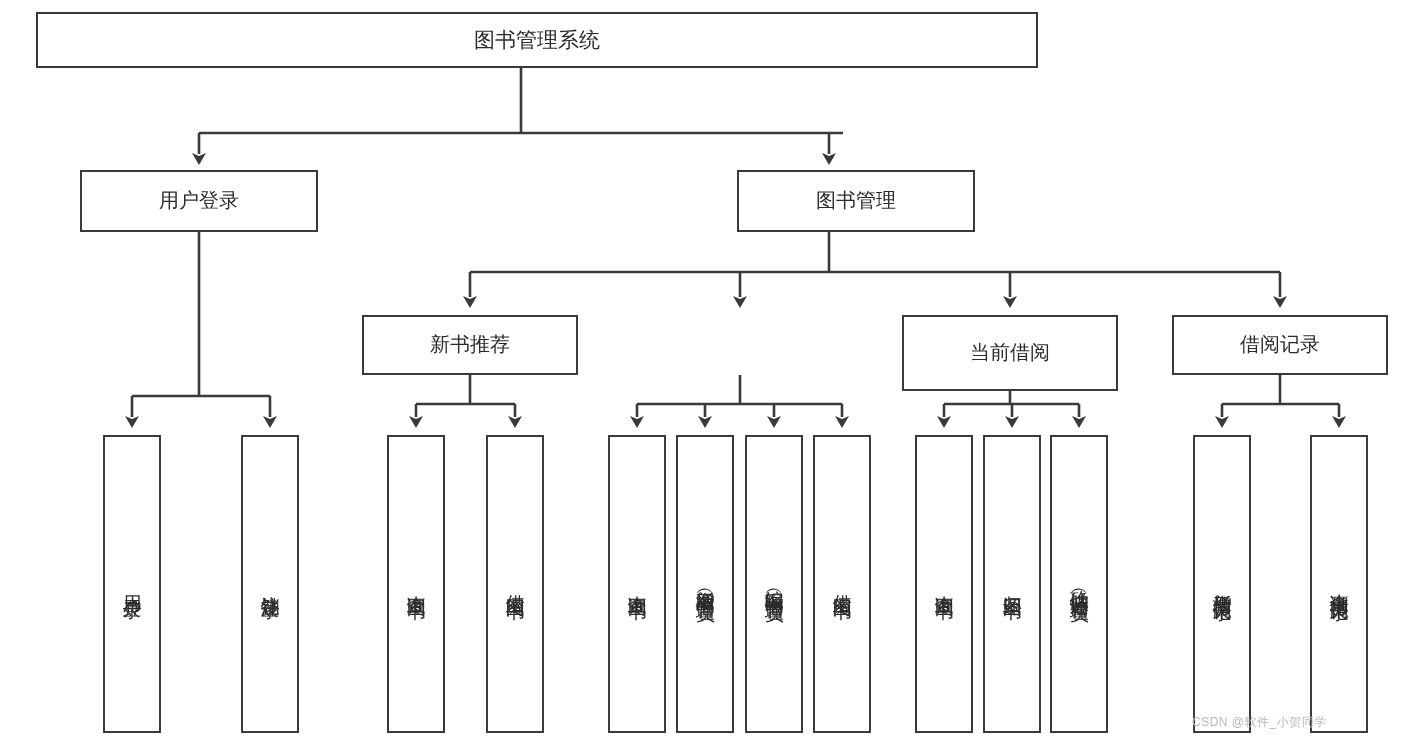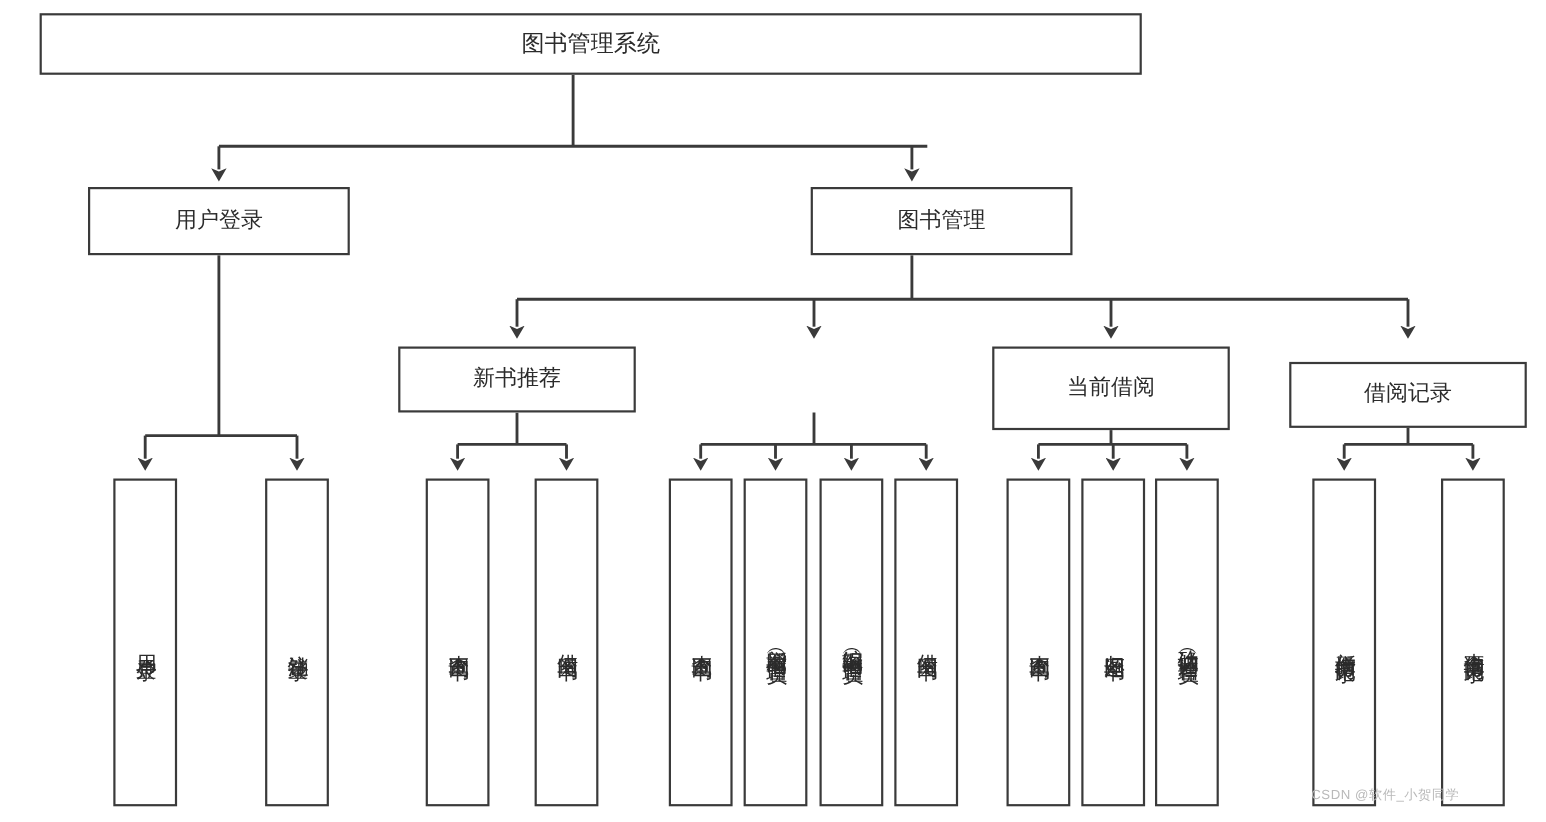"借阅记录" div.node { margin-top: 14px -> none }
